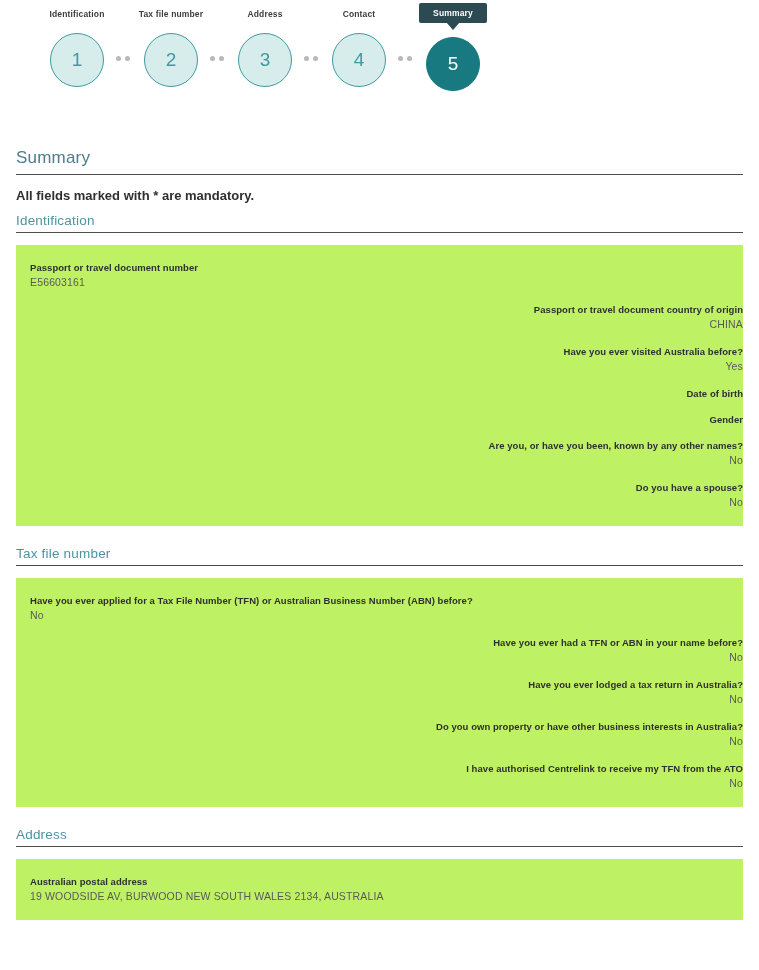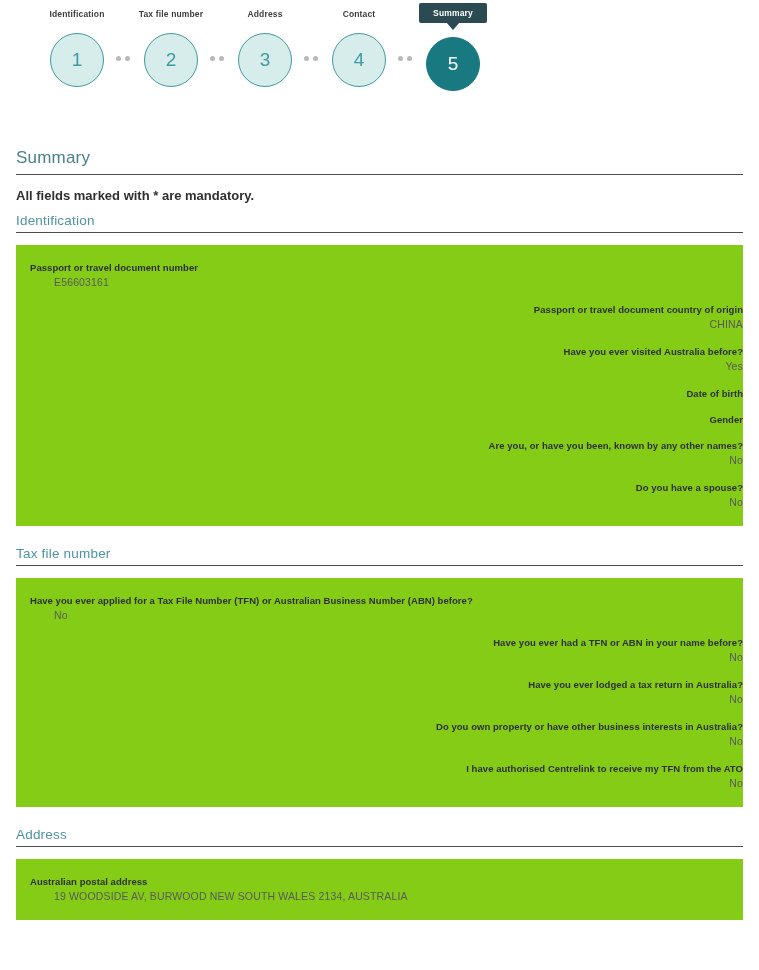"Passport or travel document number" .panel { background: #84cc16 -> #bef264 }
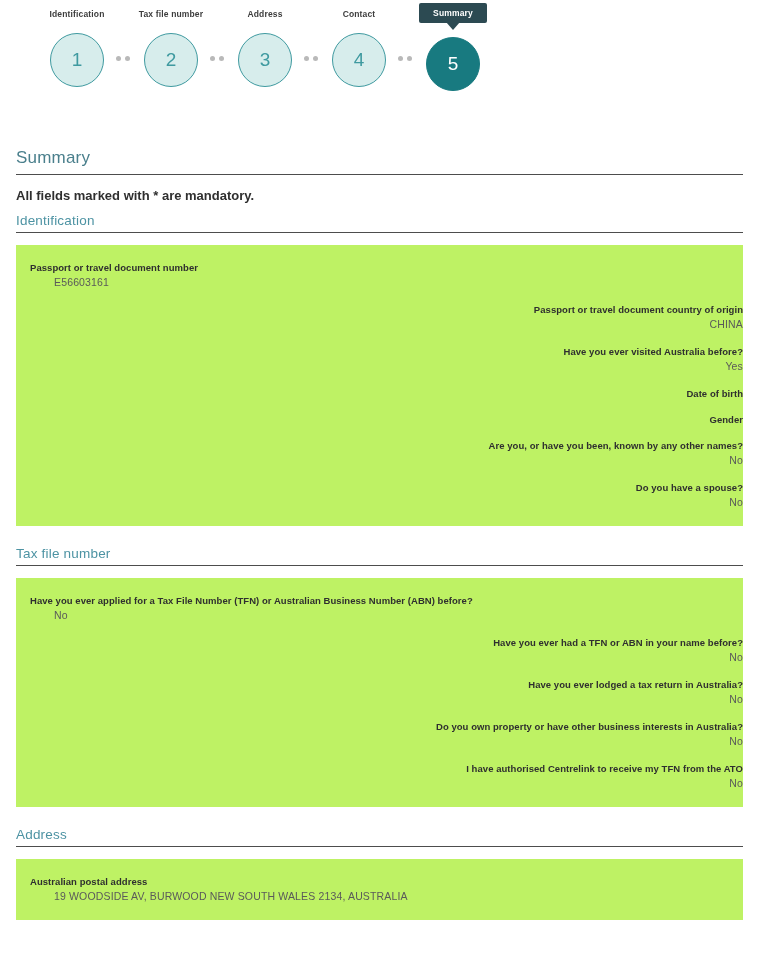"E56603161" .field-value { margin-left: 24px -> none }
